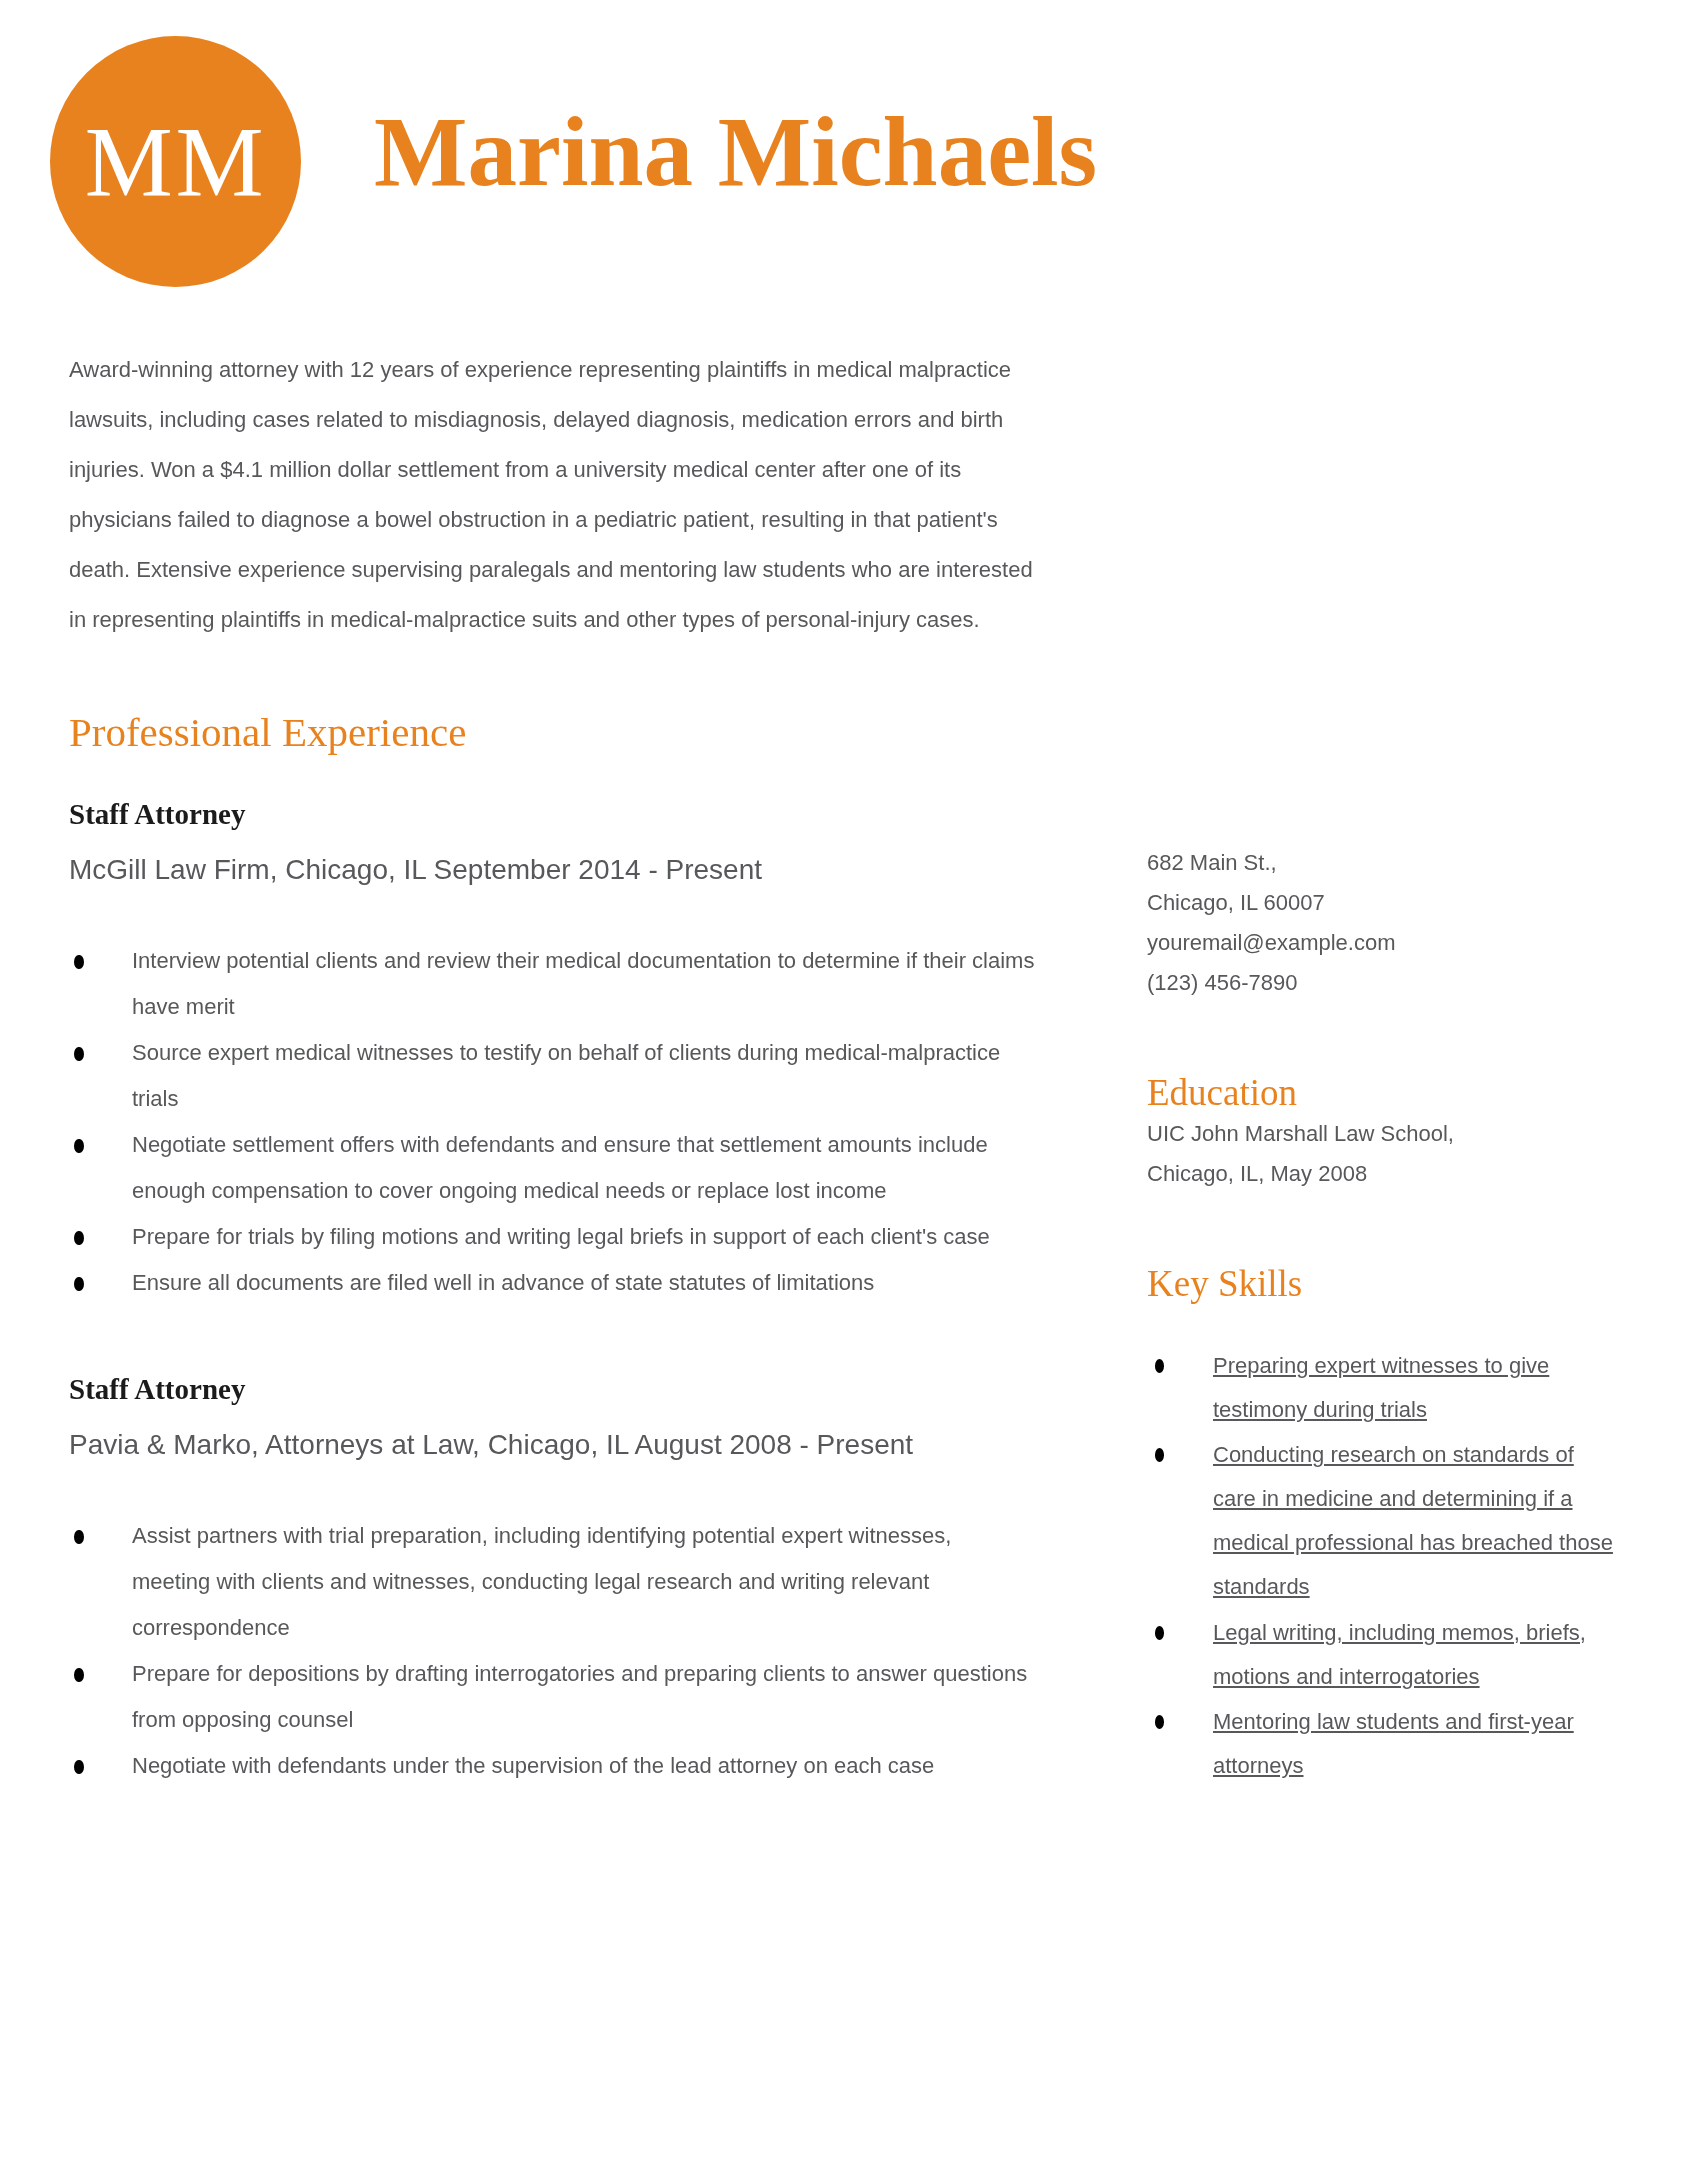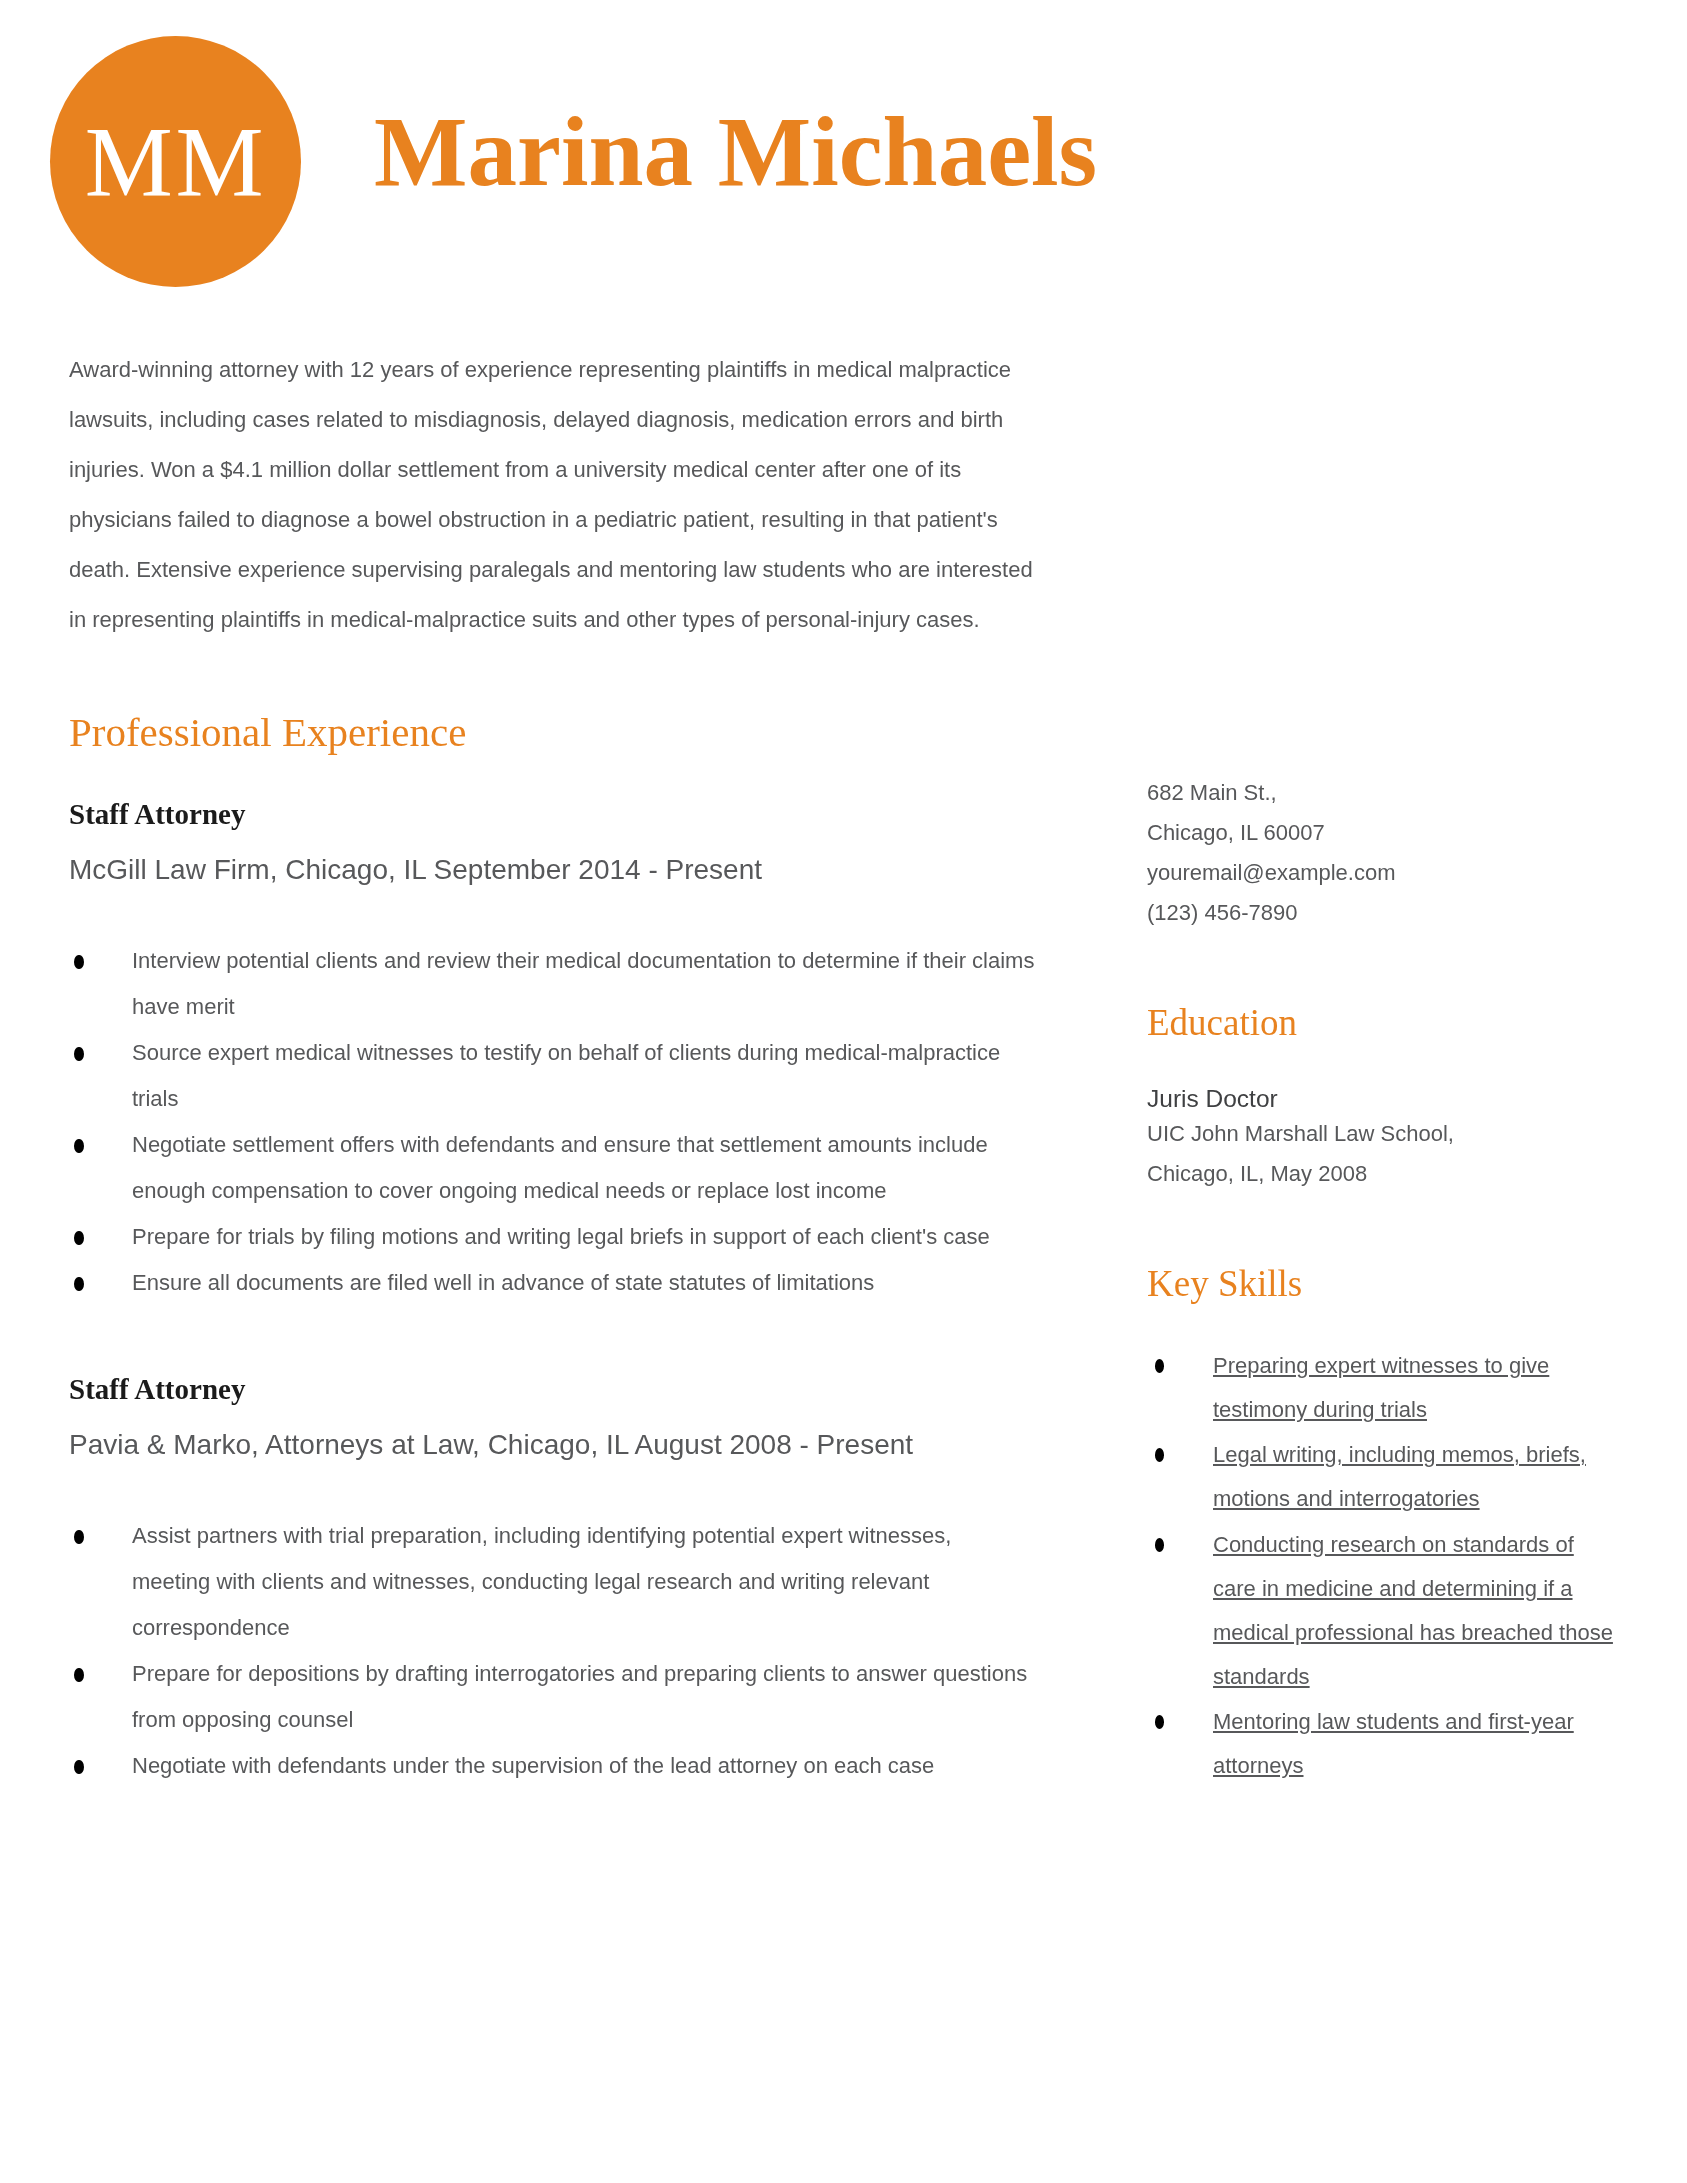"Juris Doctor" div.edu-degree { html: <div>Juris Doctor</div> -> none }
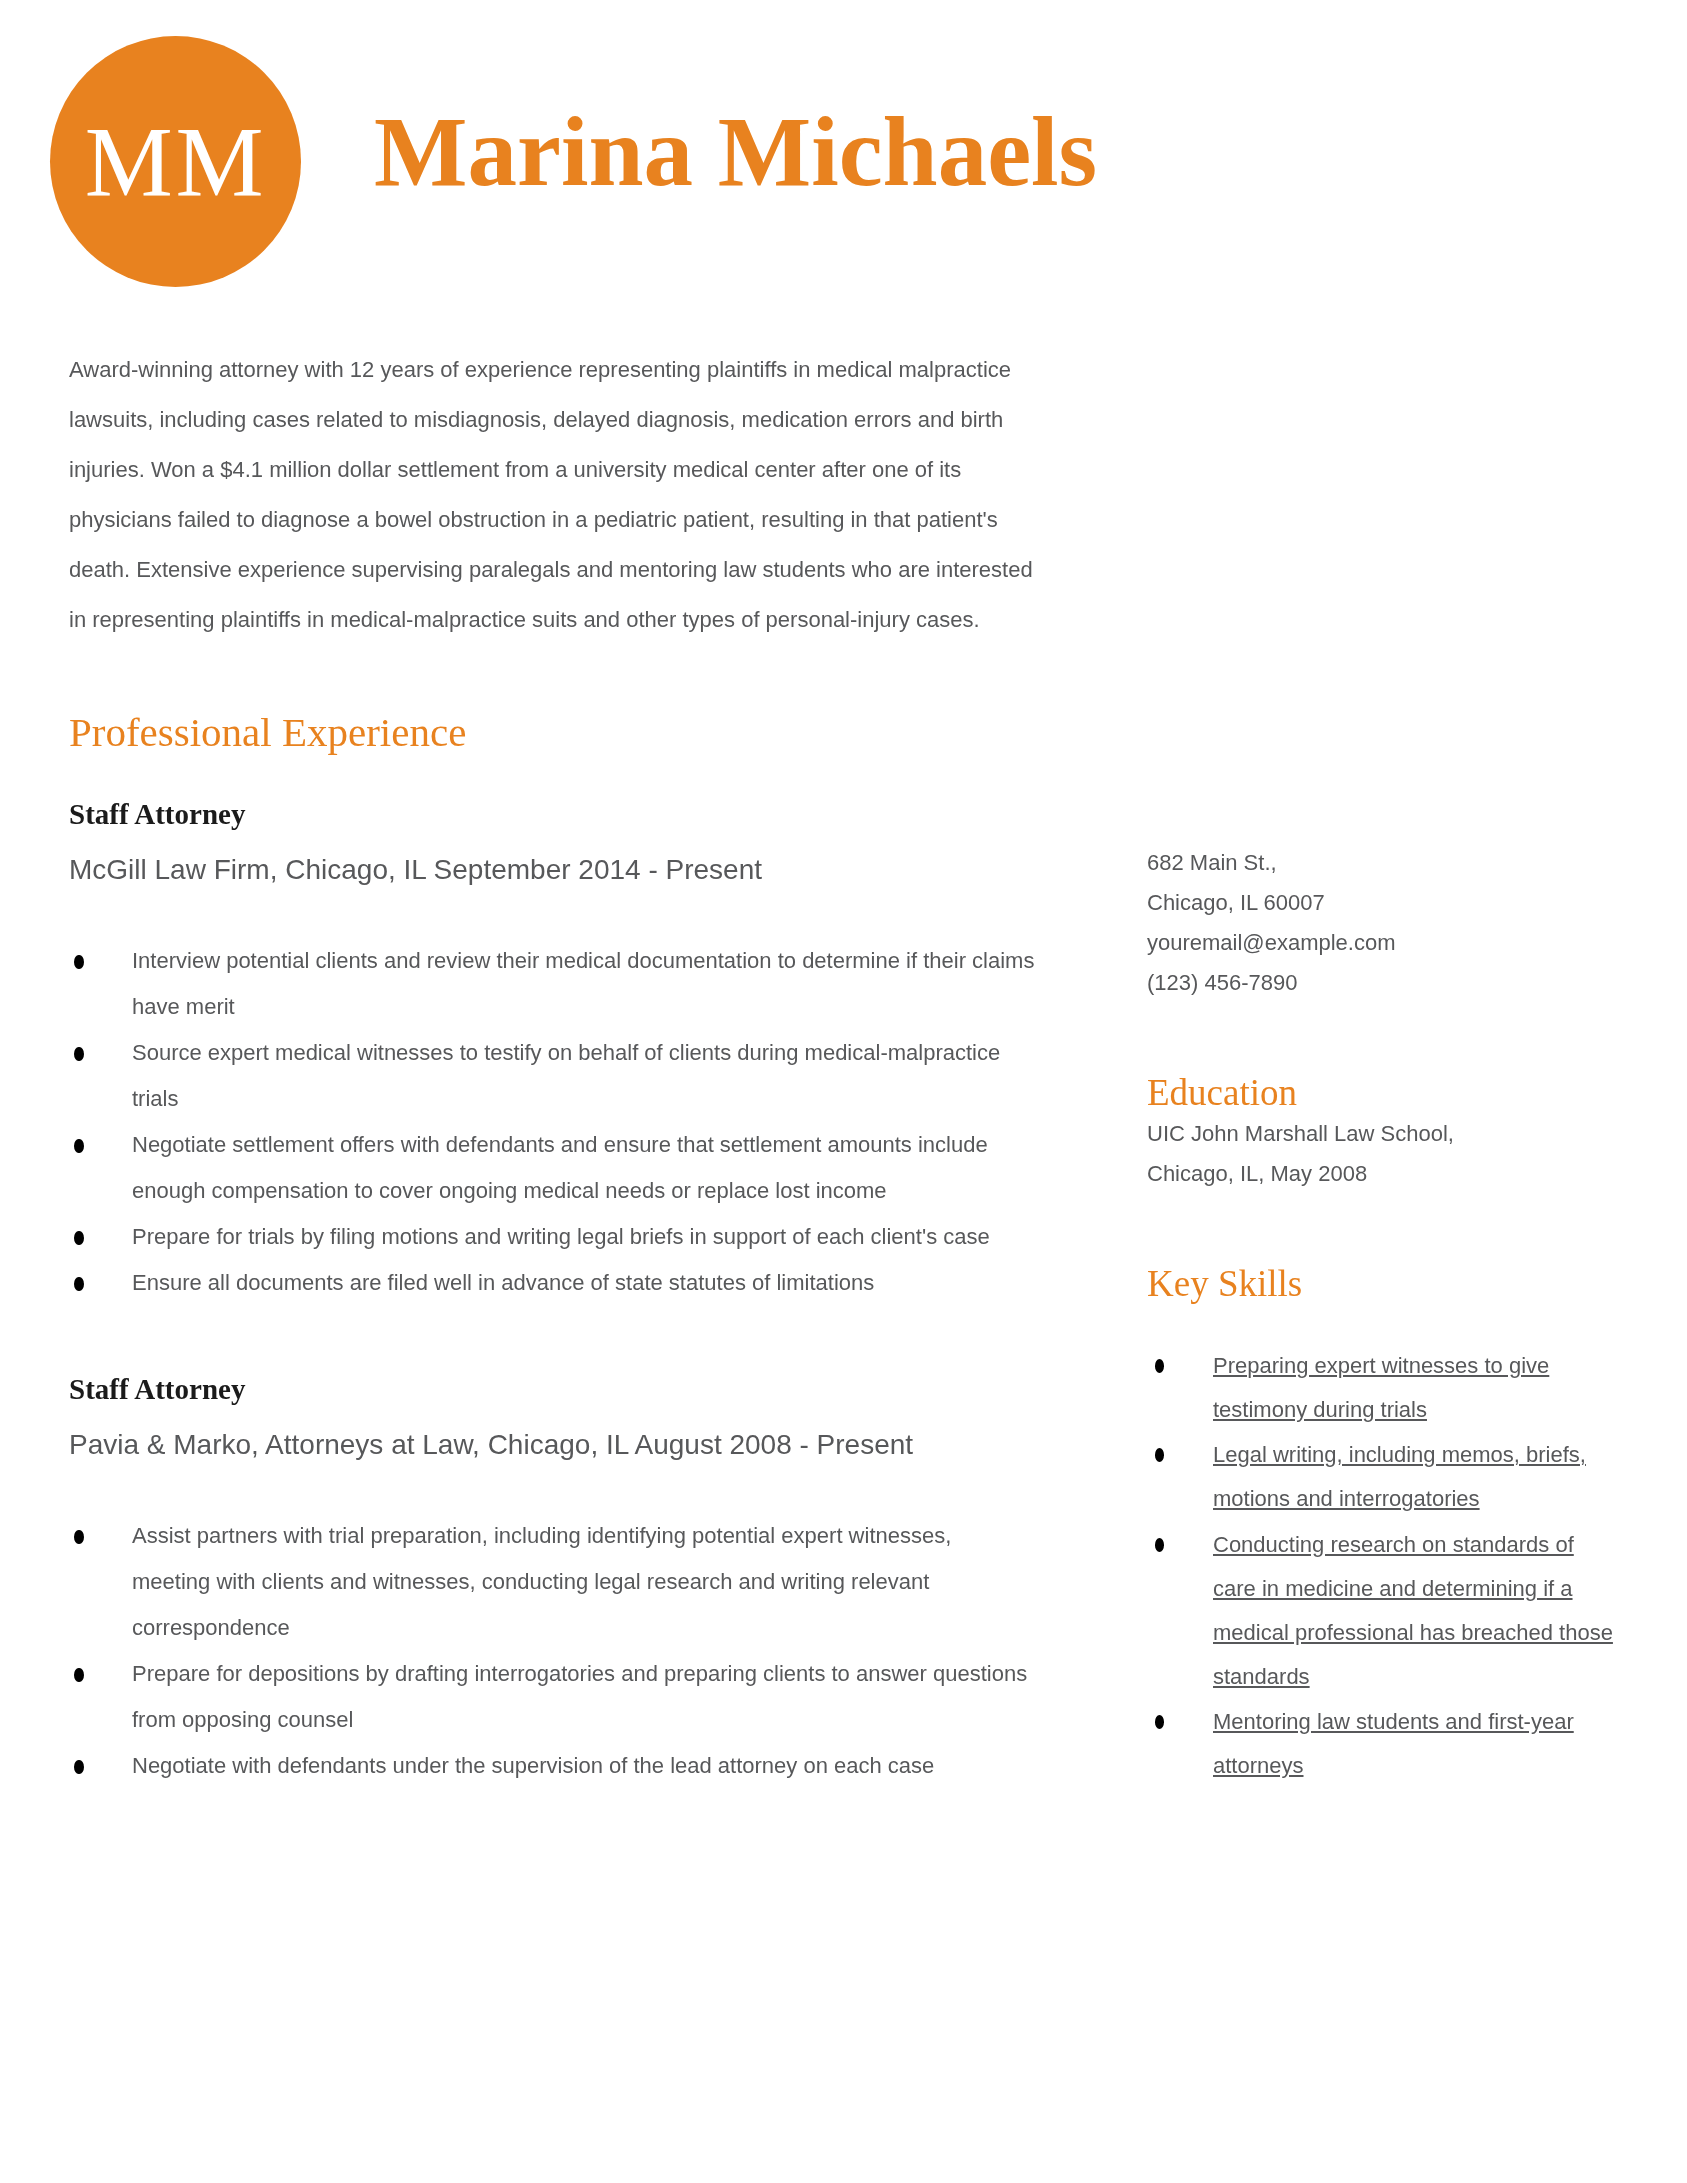"Legal writing, including memos, briefs," li { order: before "Conducting research on standards of" -> after "Conducting research on standards of" }
